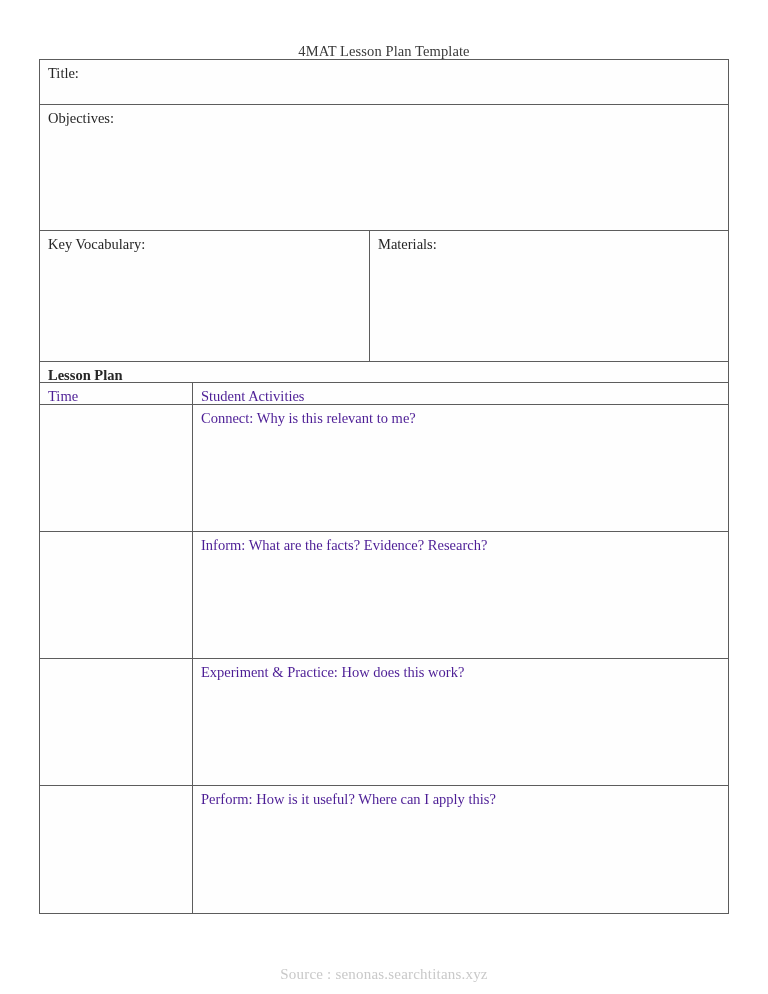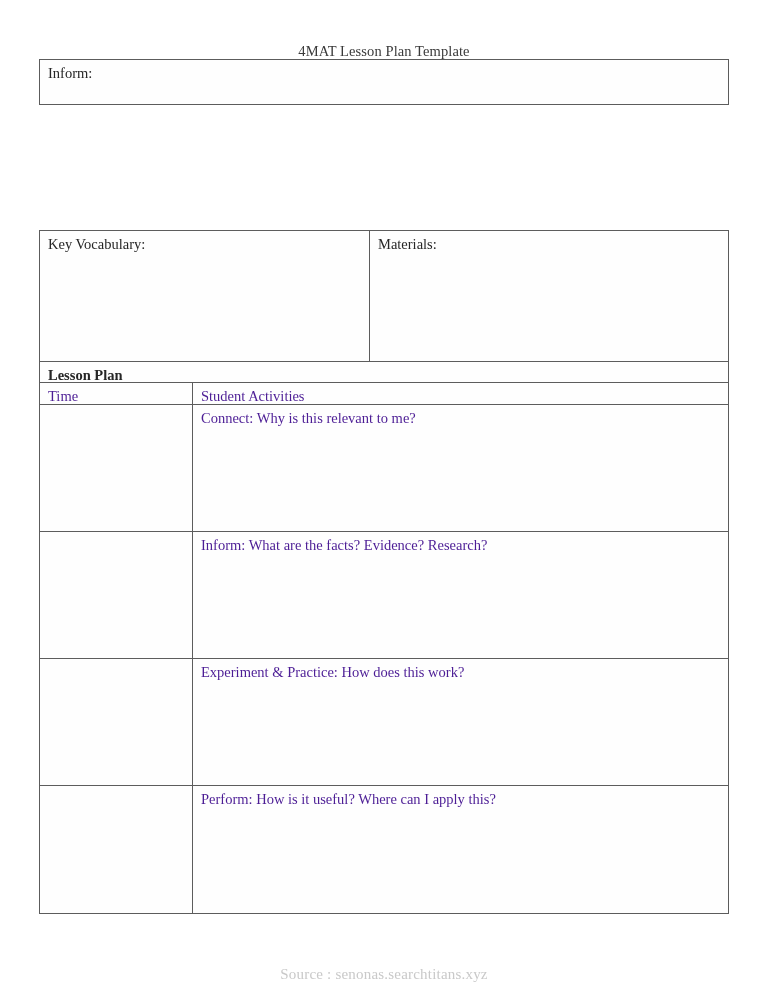"Inform:" span.cell-label { text: Inform -> Title }
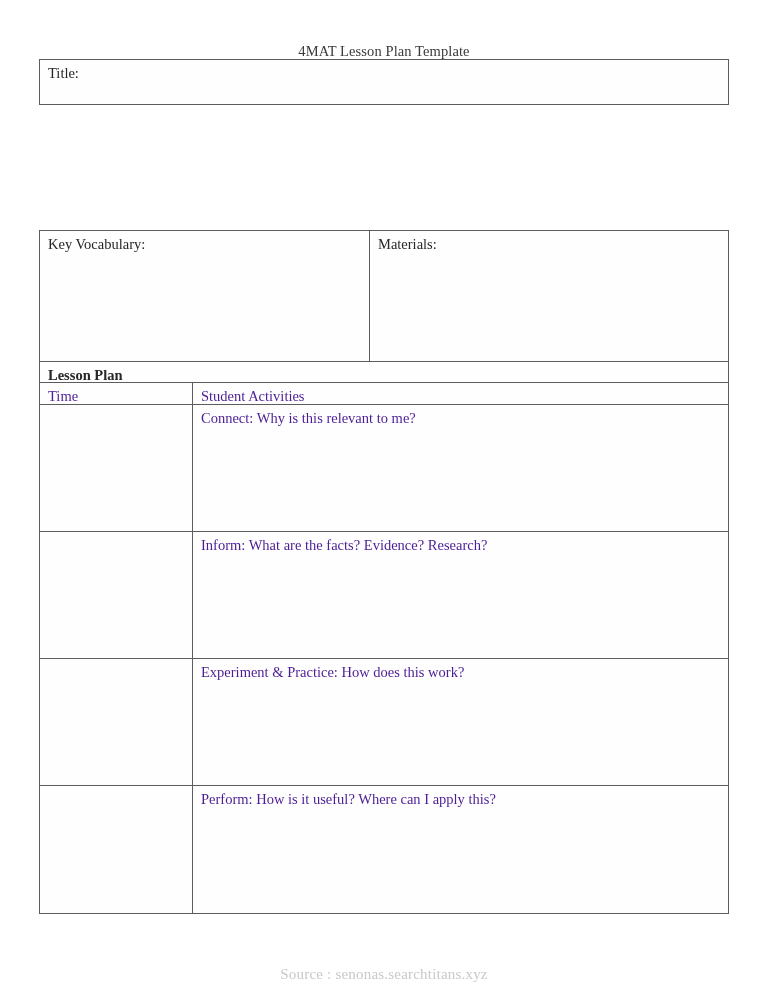"Objectives:" div.cell { html: none -> <div> <span>Objectives:</span> <span></span> </div> }
